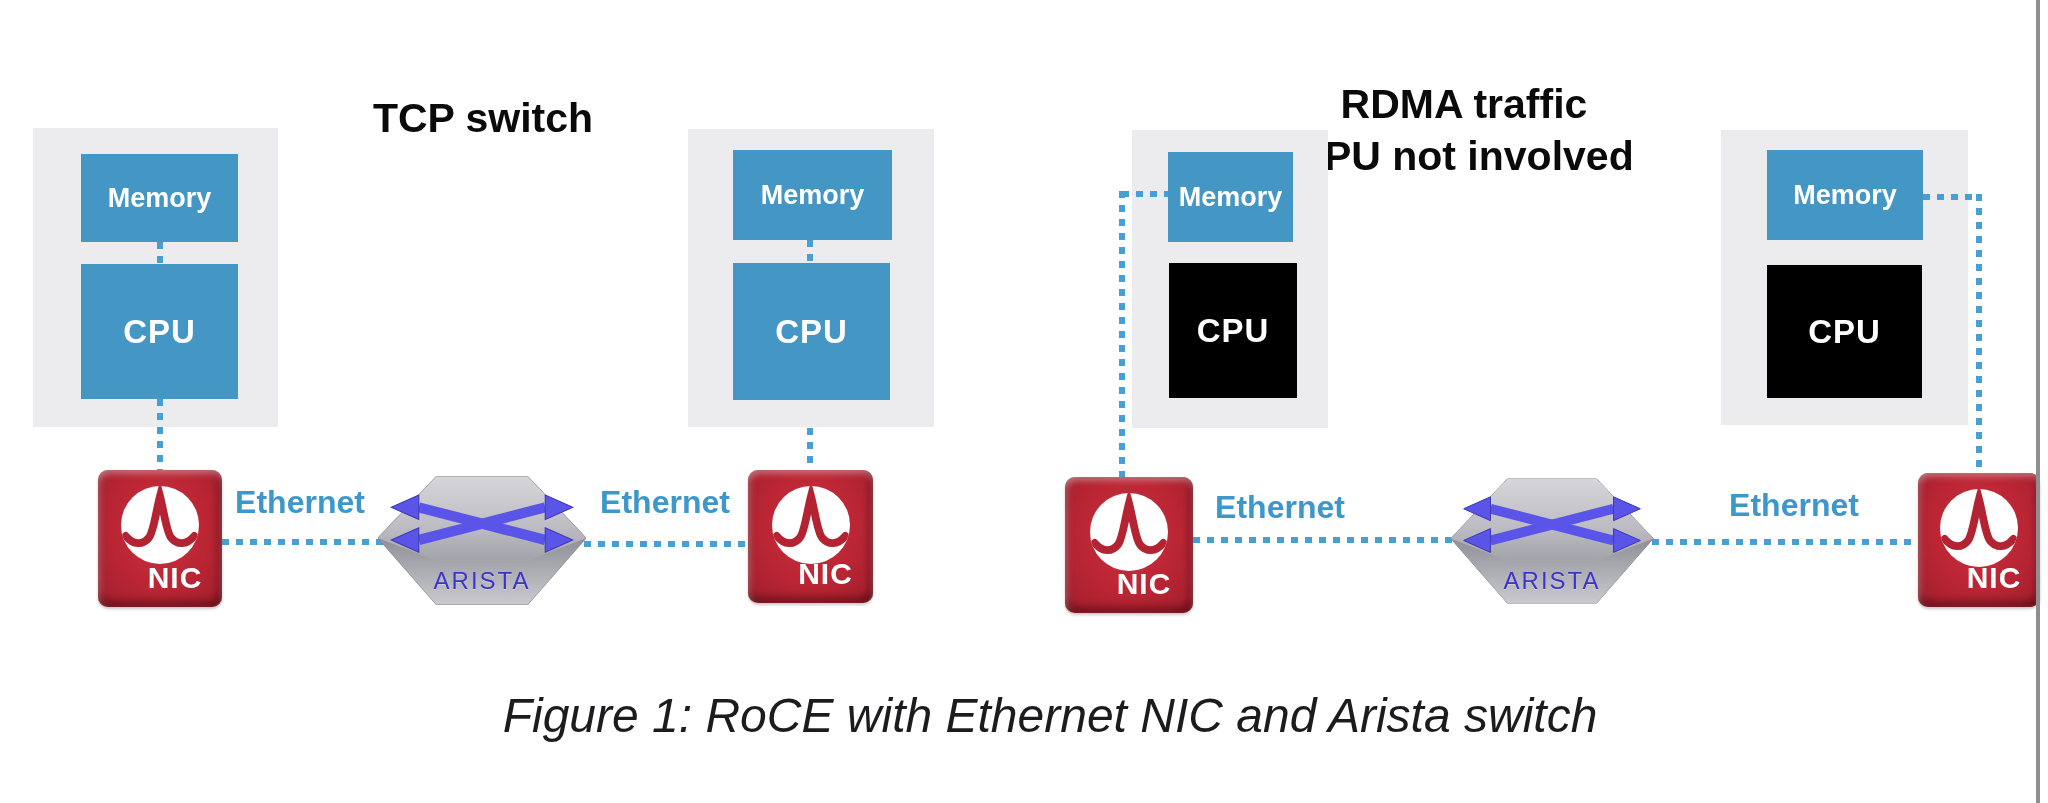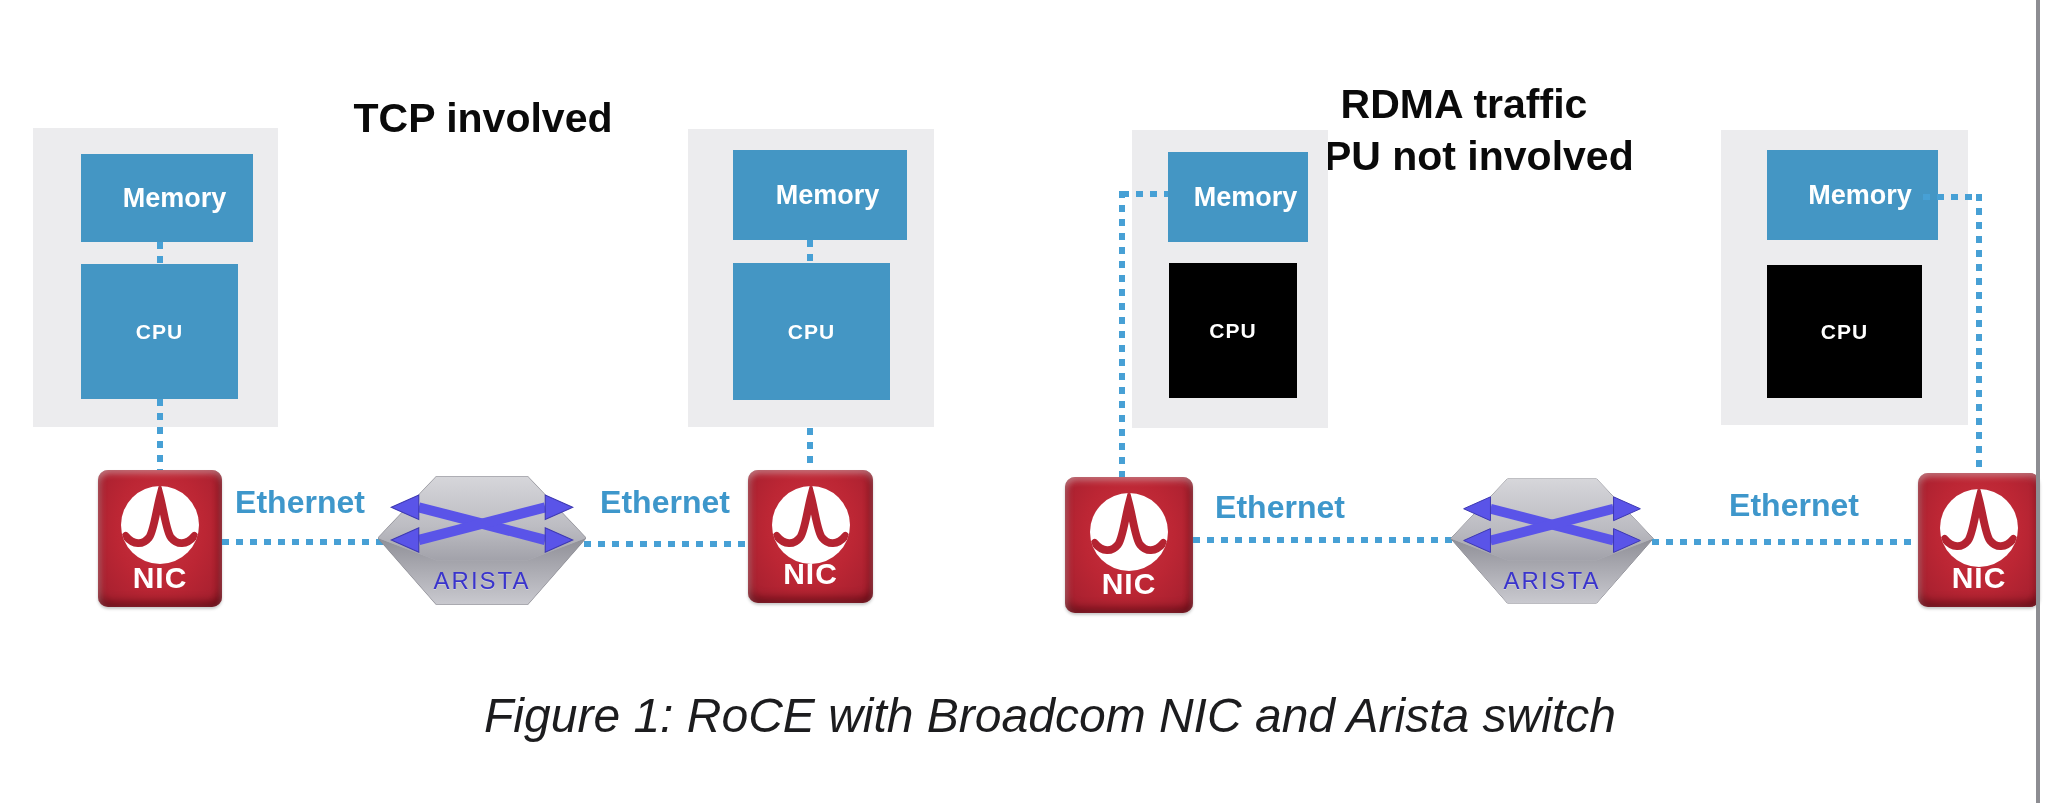"TCP involved" div { text: involved -> switch }
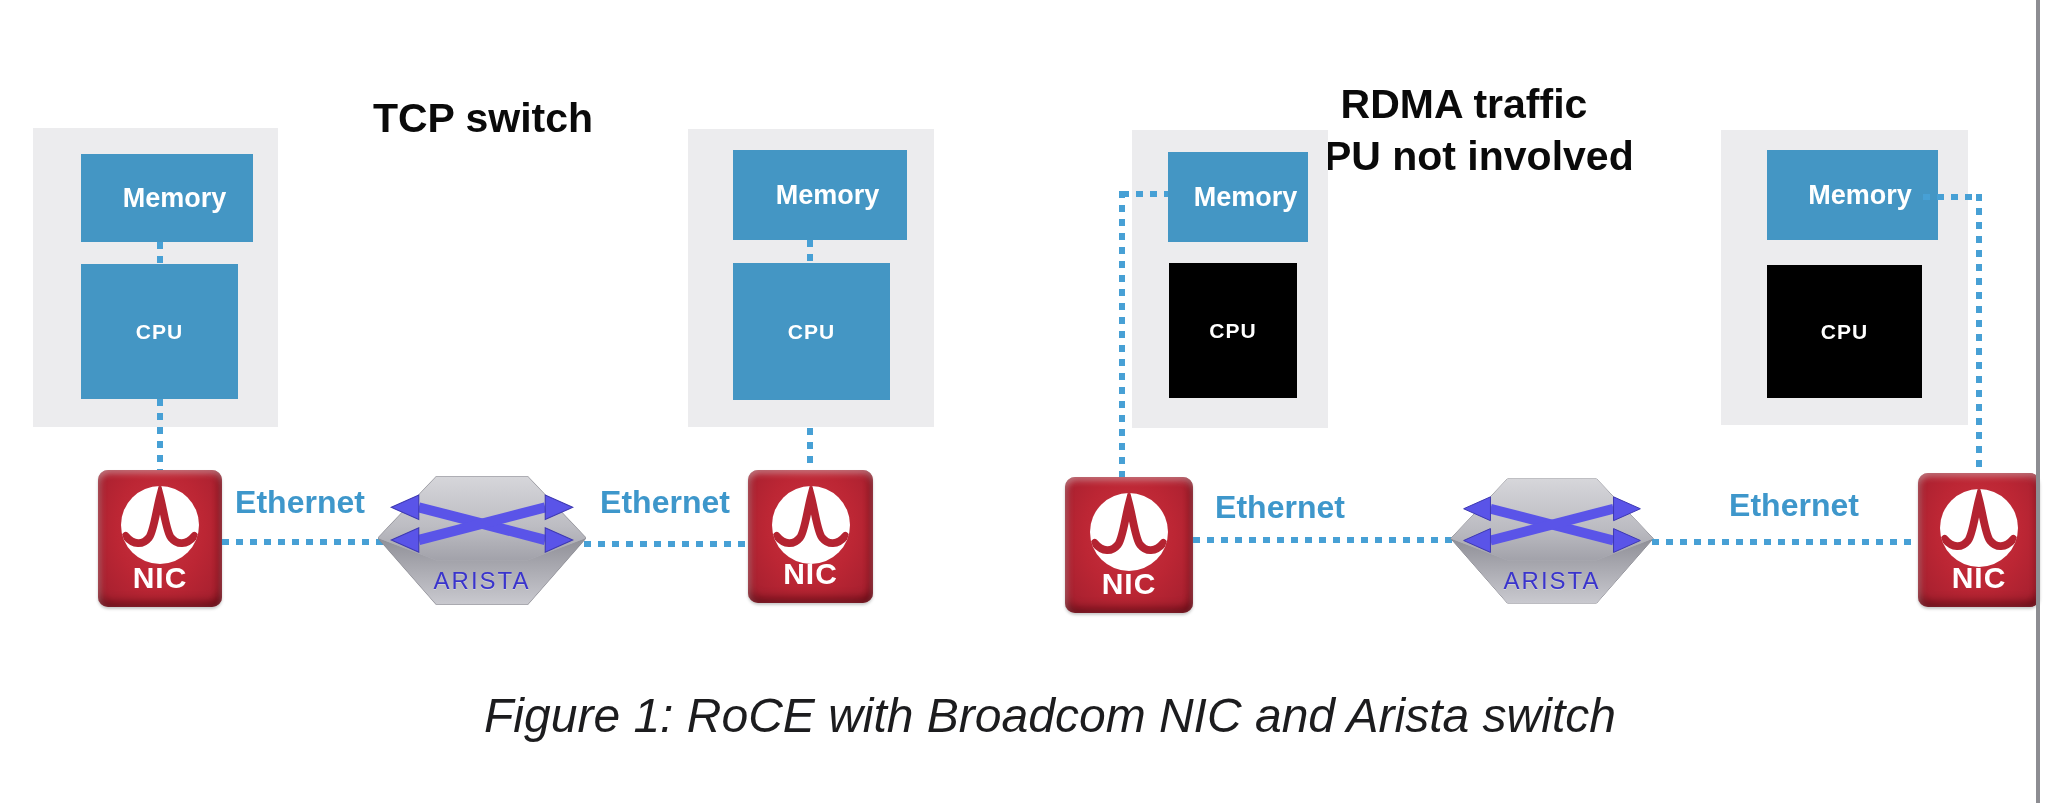"Memory" .mem { padding-left: 15px -> none }
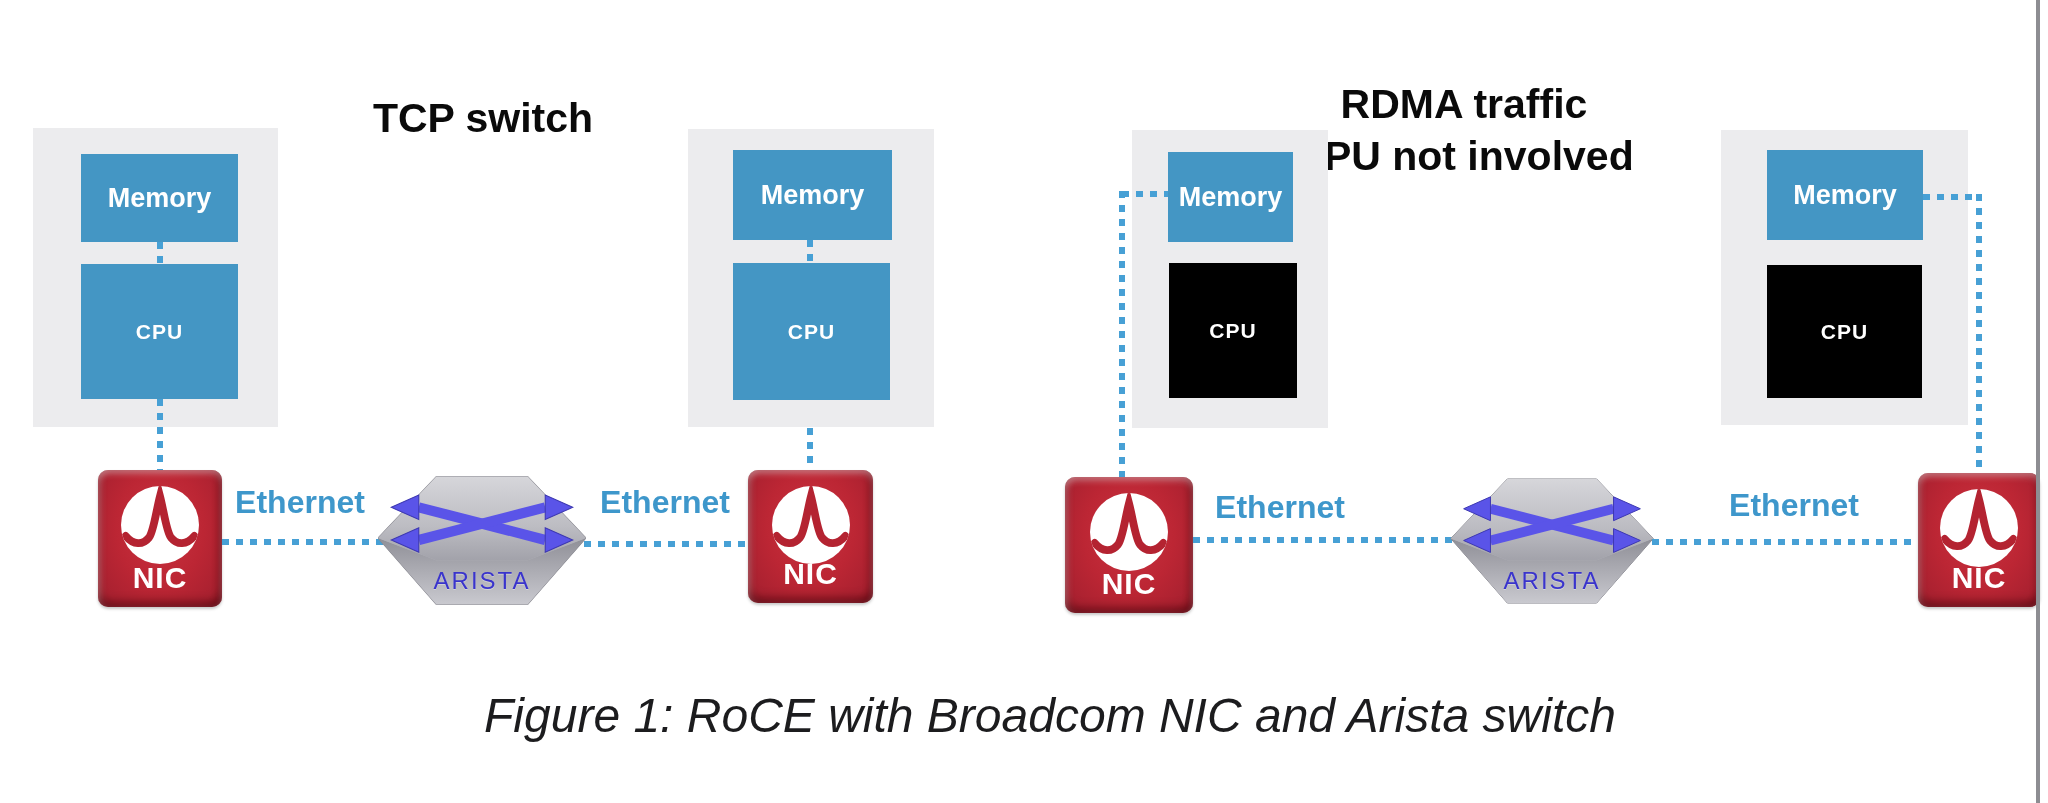"CPU" .cpu { font-size: 21px -> 33px }
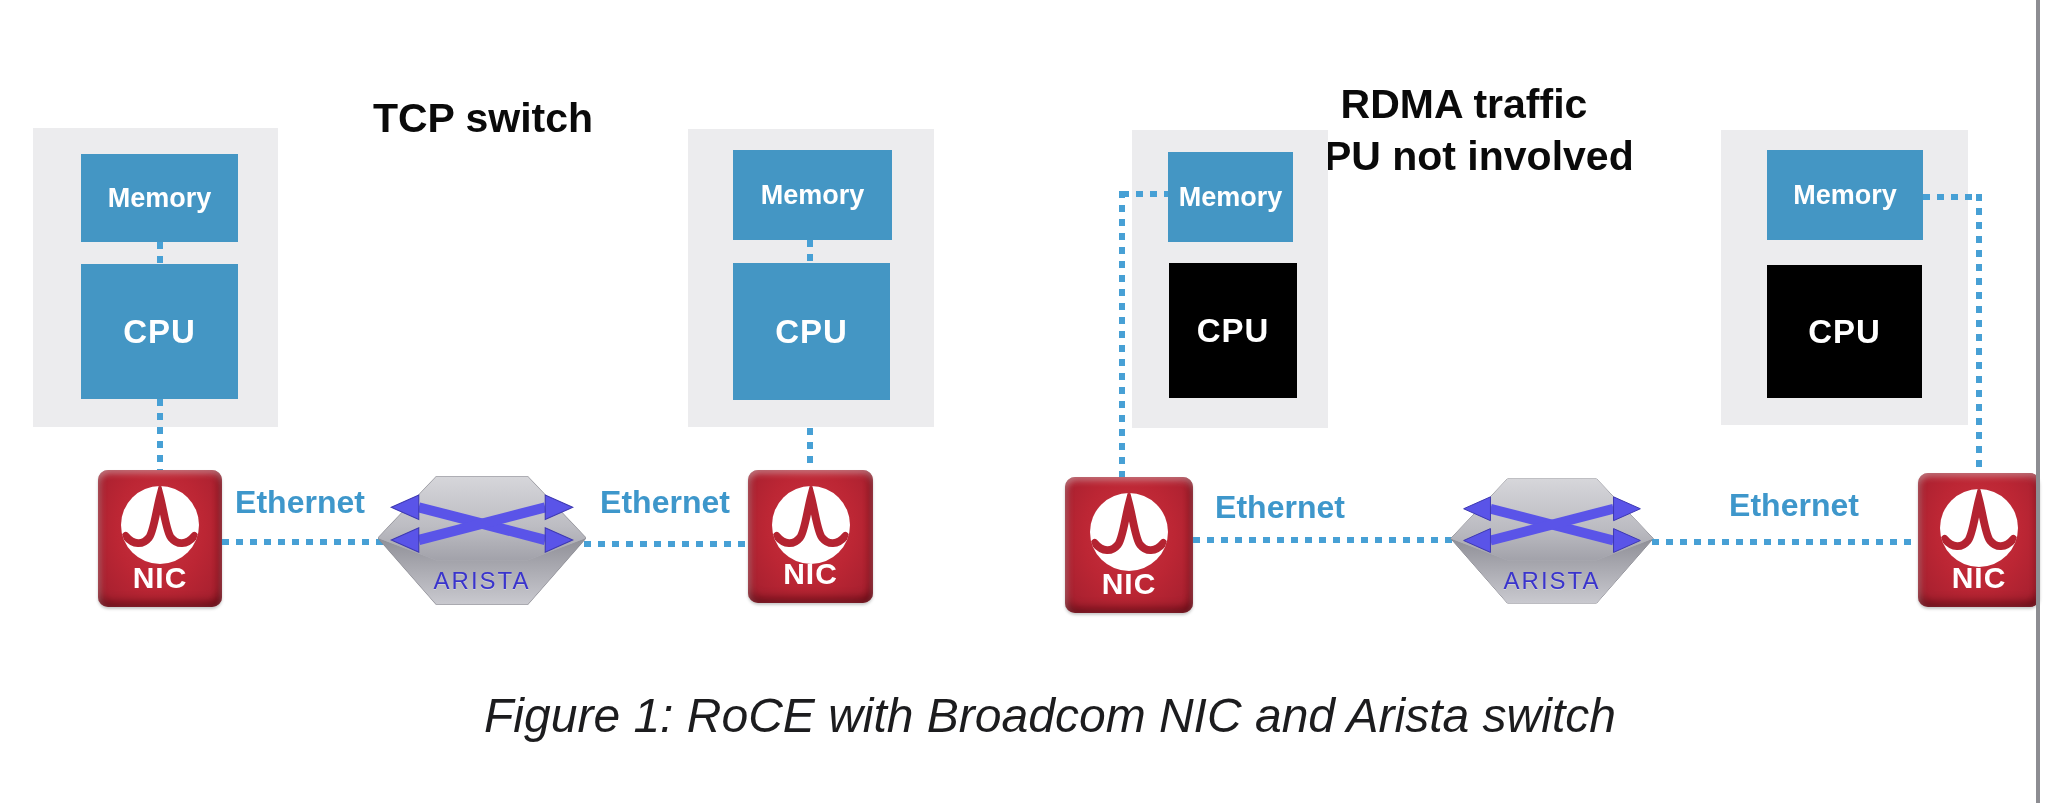"NIC" .nic .label { left: 0 -> 15px }
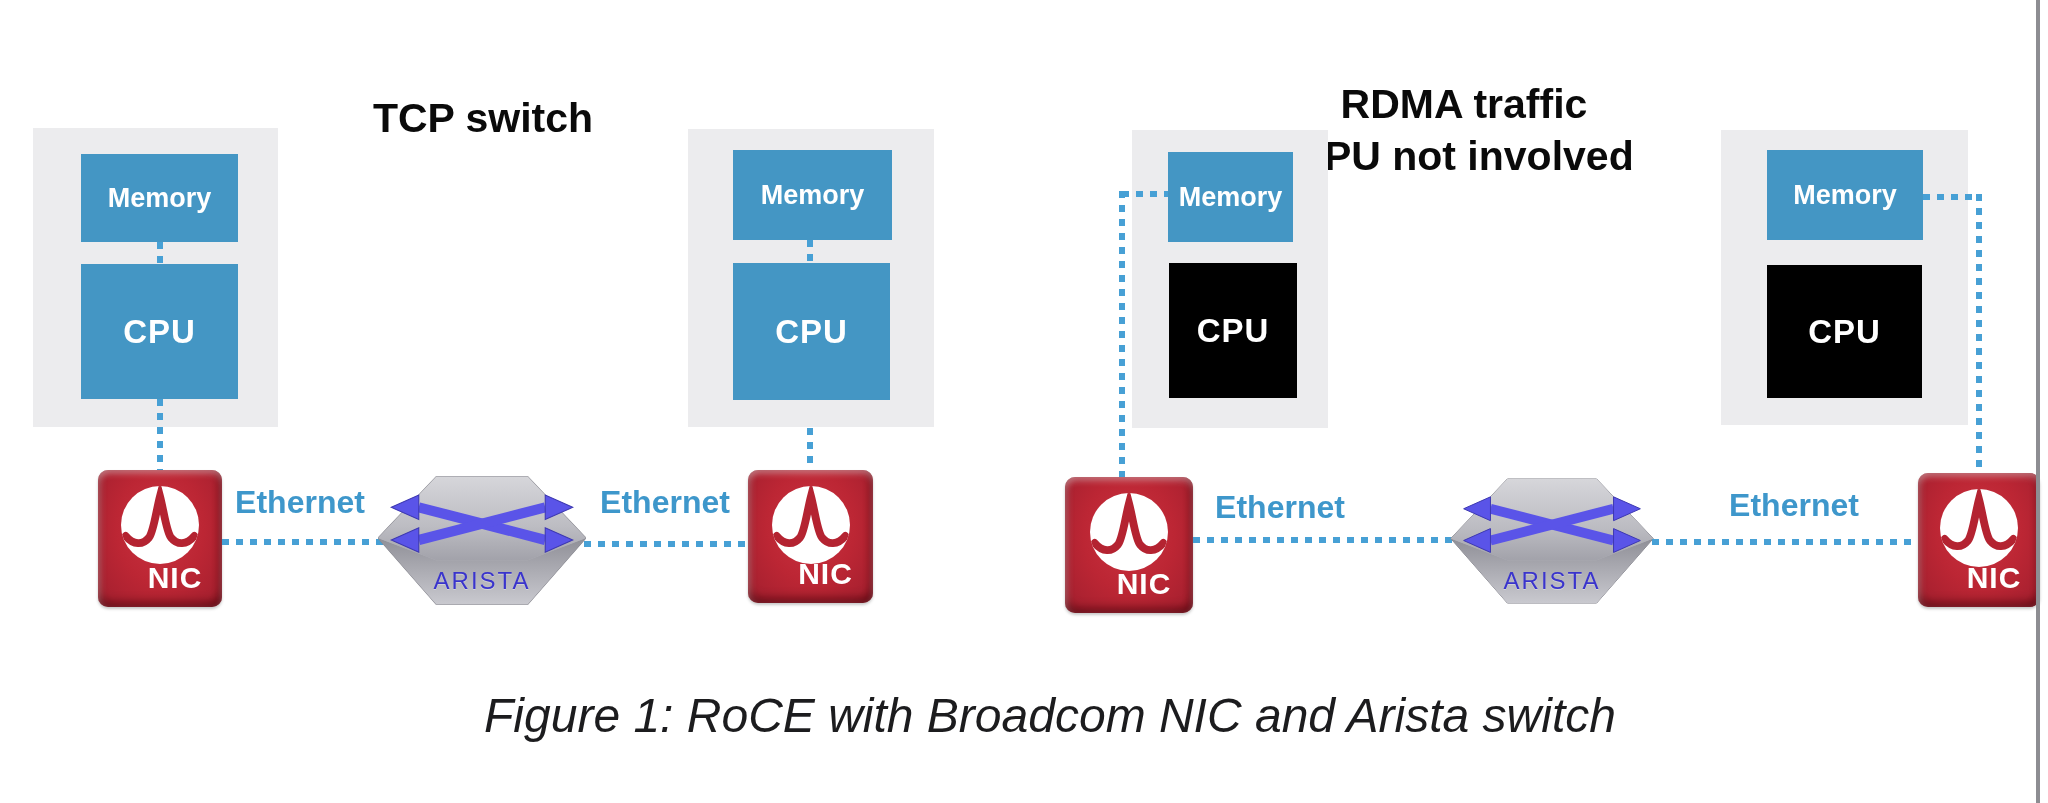"Figure 1: RoCE with Broadcom" div.caption { text: Broadcom -> Ethernet }
